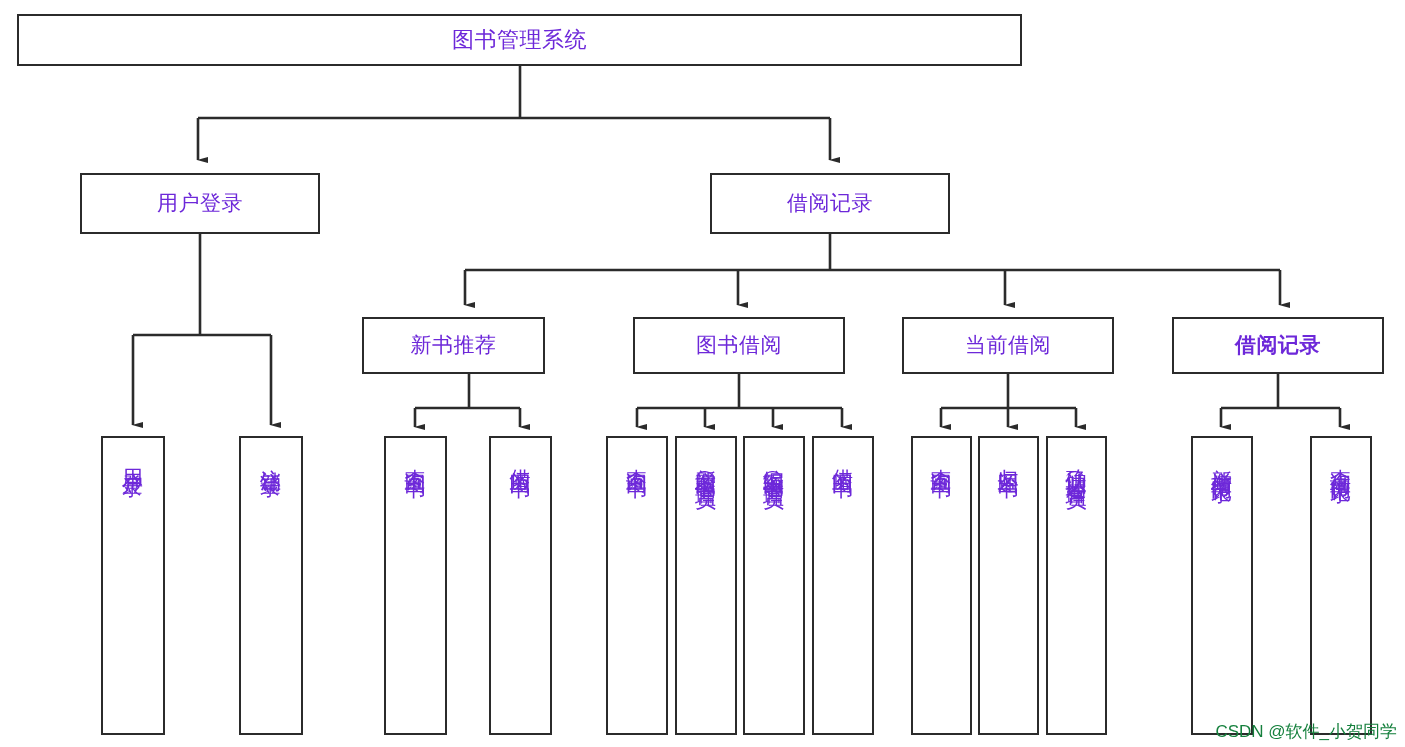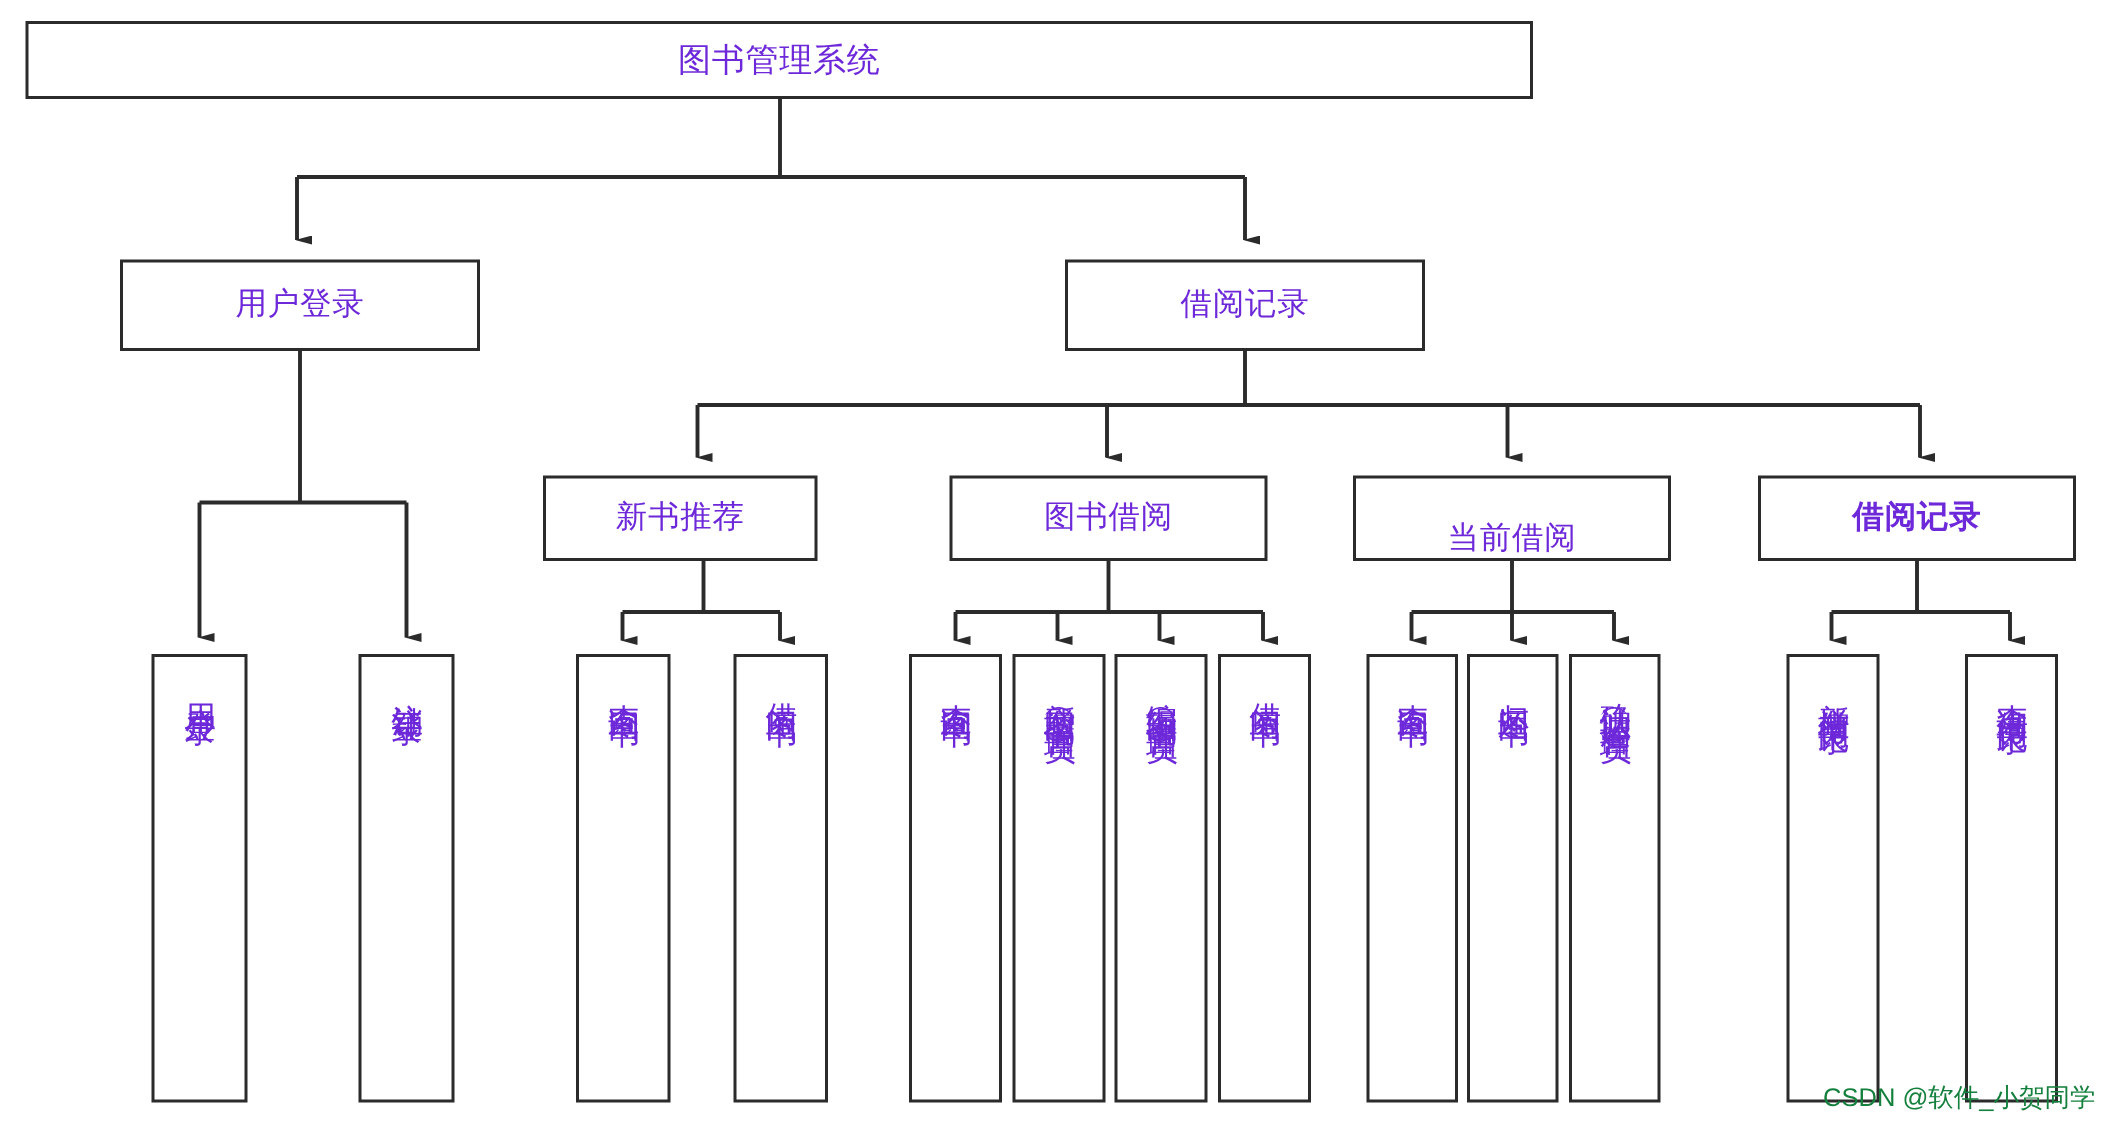"当前借阅" div.node { align-items: flex-end -> none }
